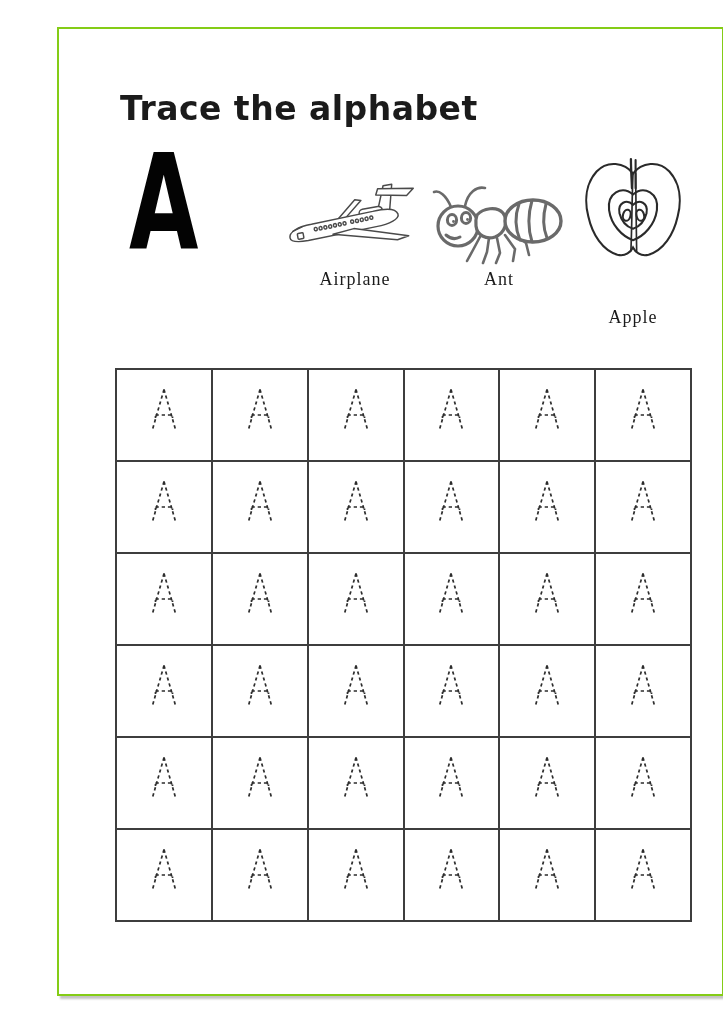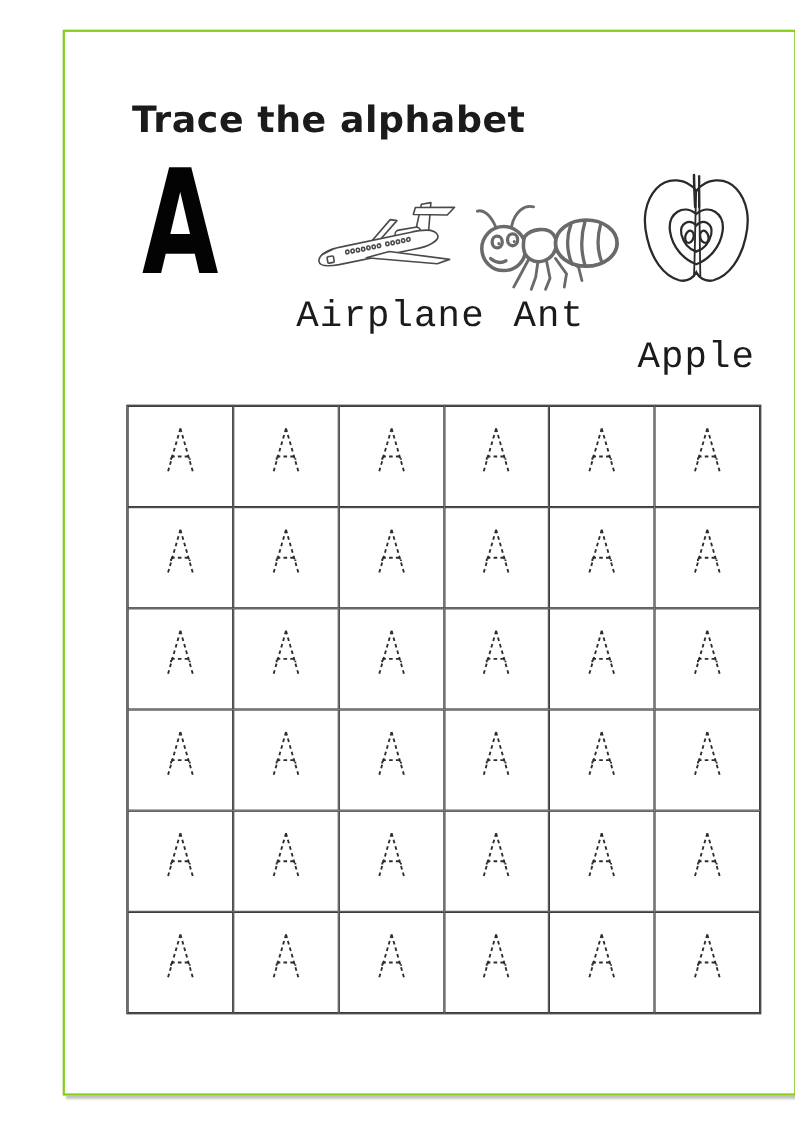"Airplane" .example .caption { font-family: Liberation Mono, monospace -> Liberation Serif, serif; font-size: 34px -> 18px }
